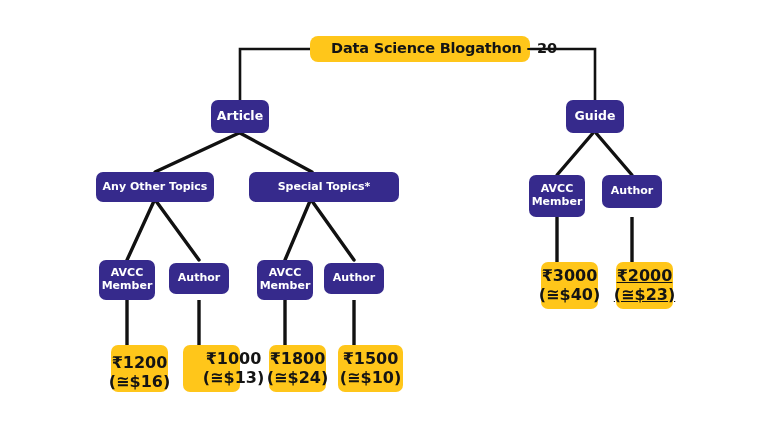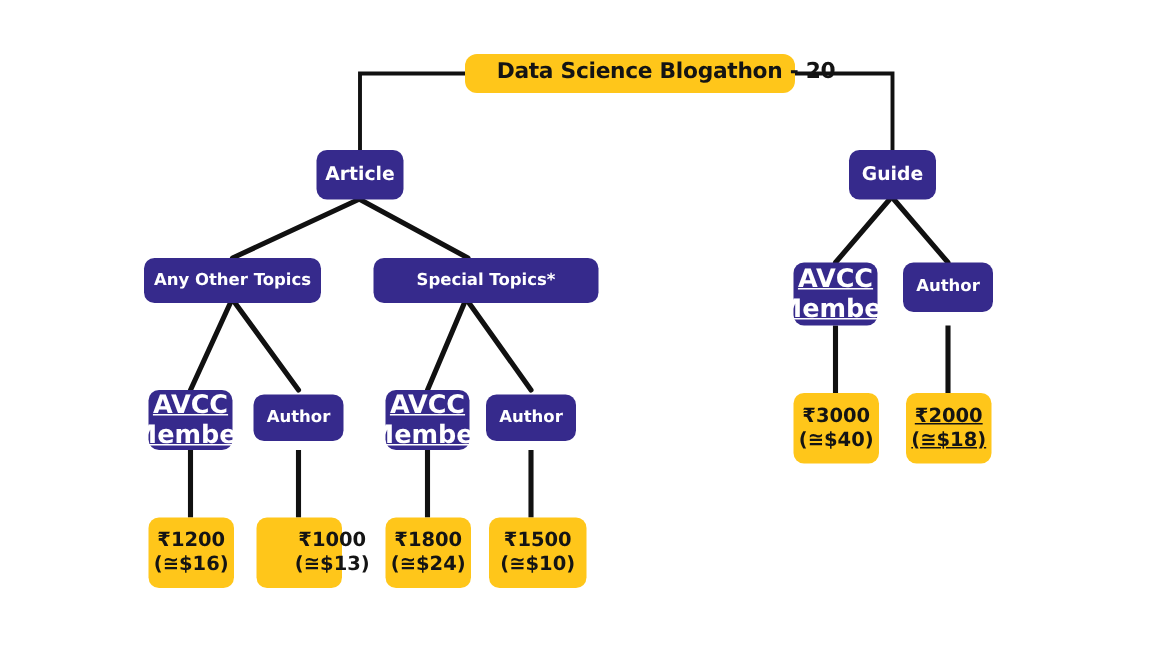"AVCC" .lvl3 { font-size: 17px -> 11px; text-decoration: underline -> none }
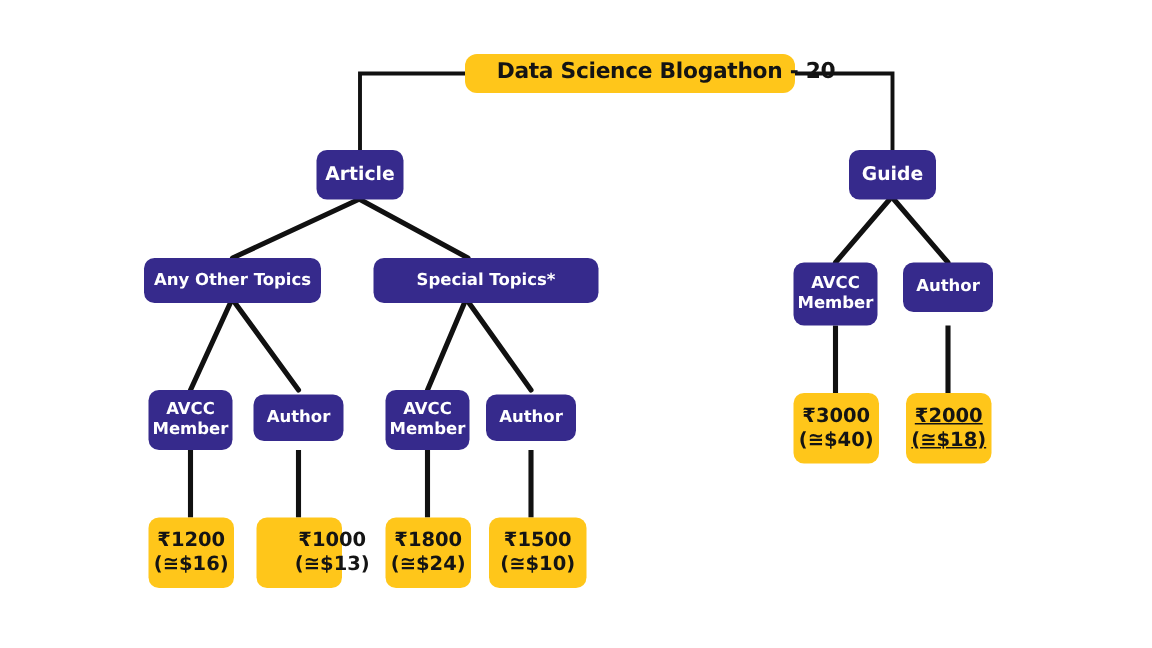"₹3000" .price { font-size: 13px -> 16px; margin-left: none -> 12px }
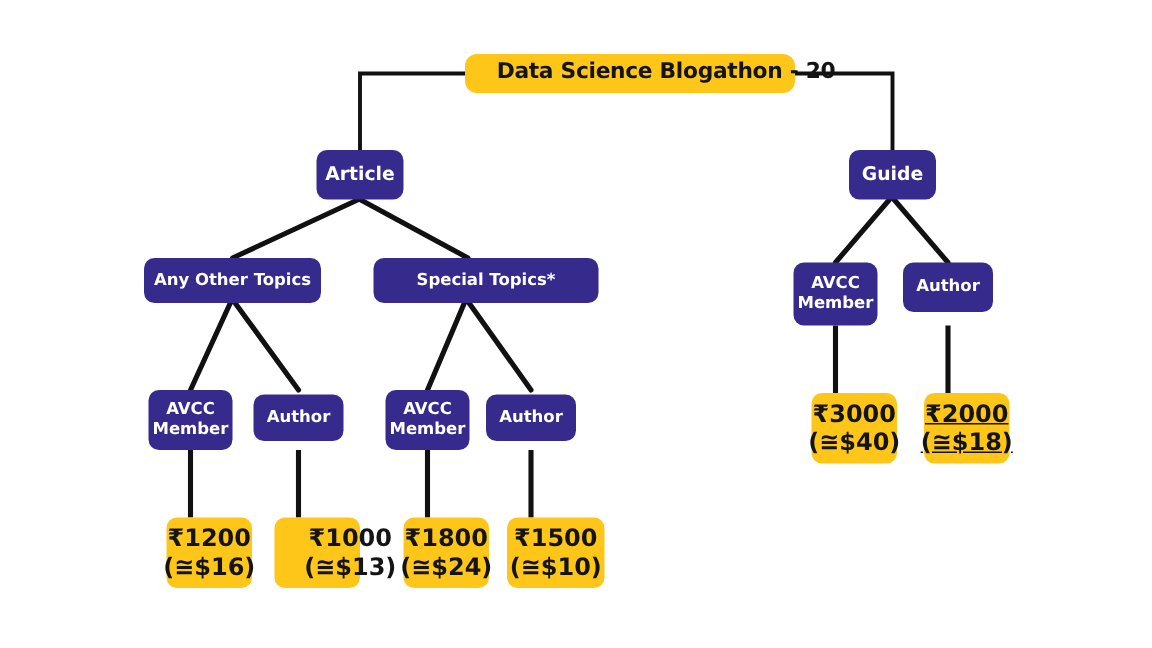"(≅$18)" span.ln { text: $18 -> $23 }
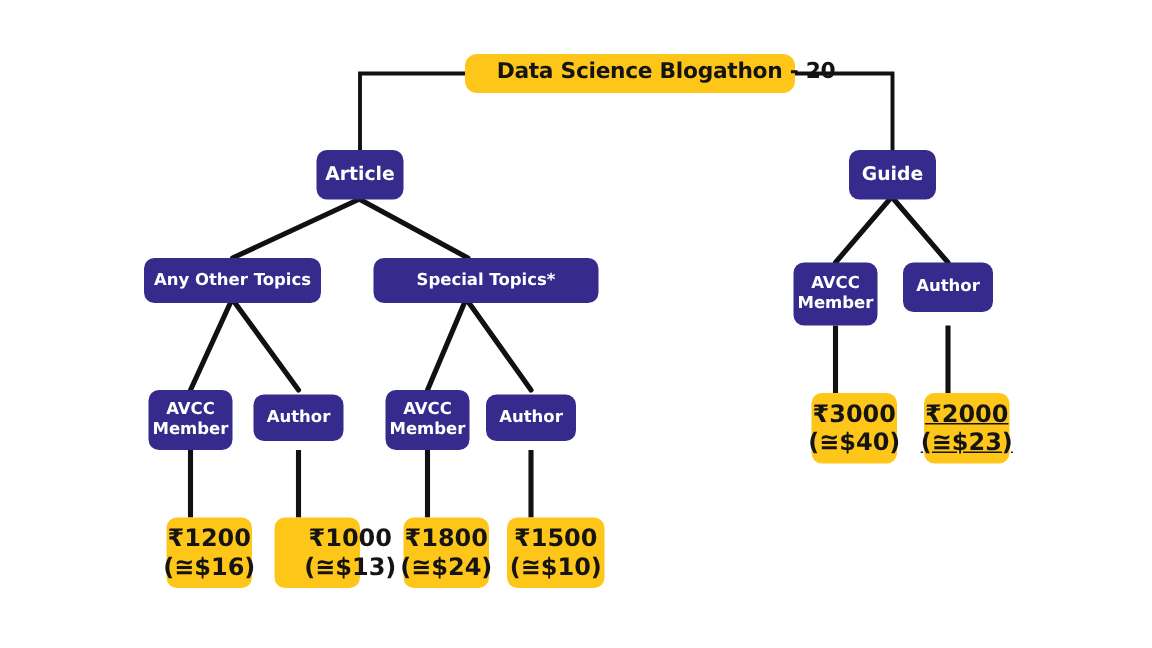"₹1200" div.node { justify-content: none -> flex-end }
